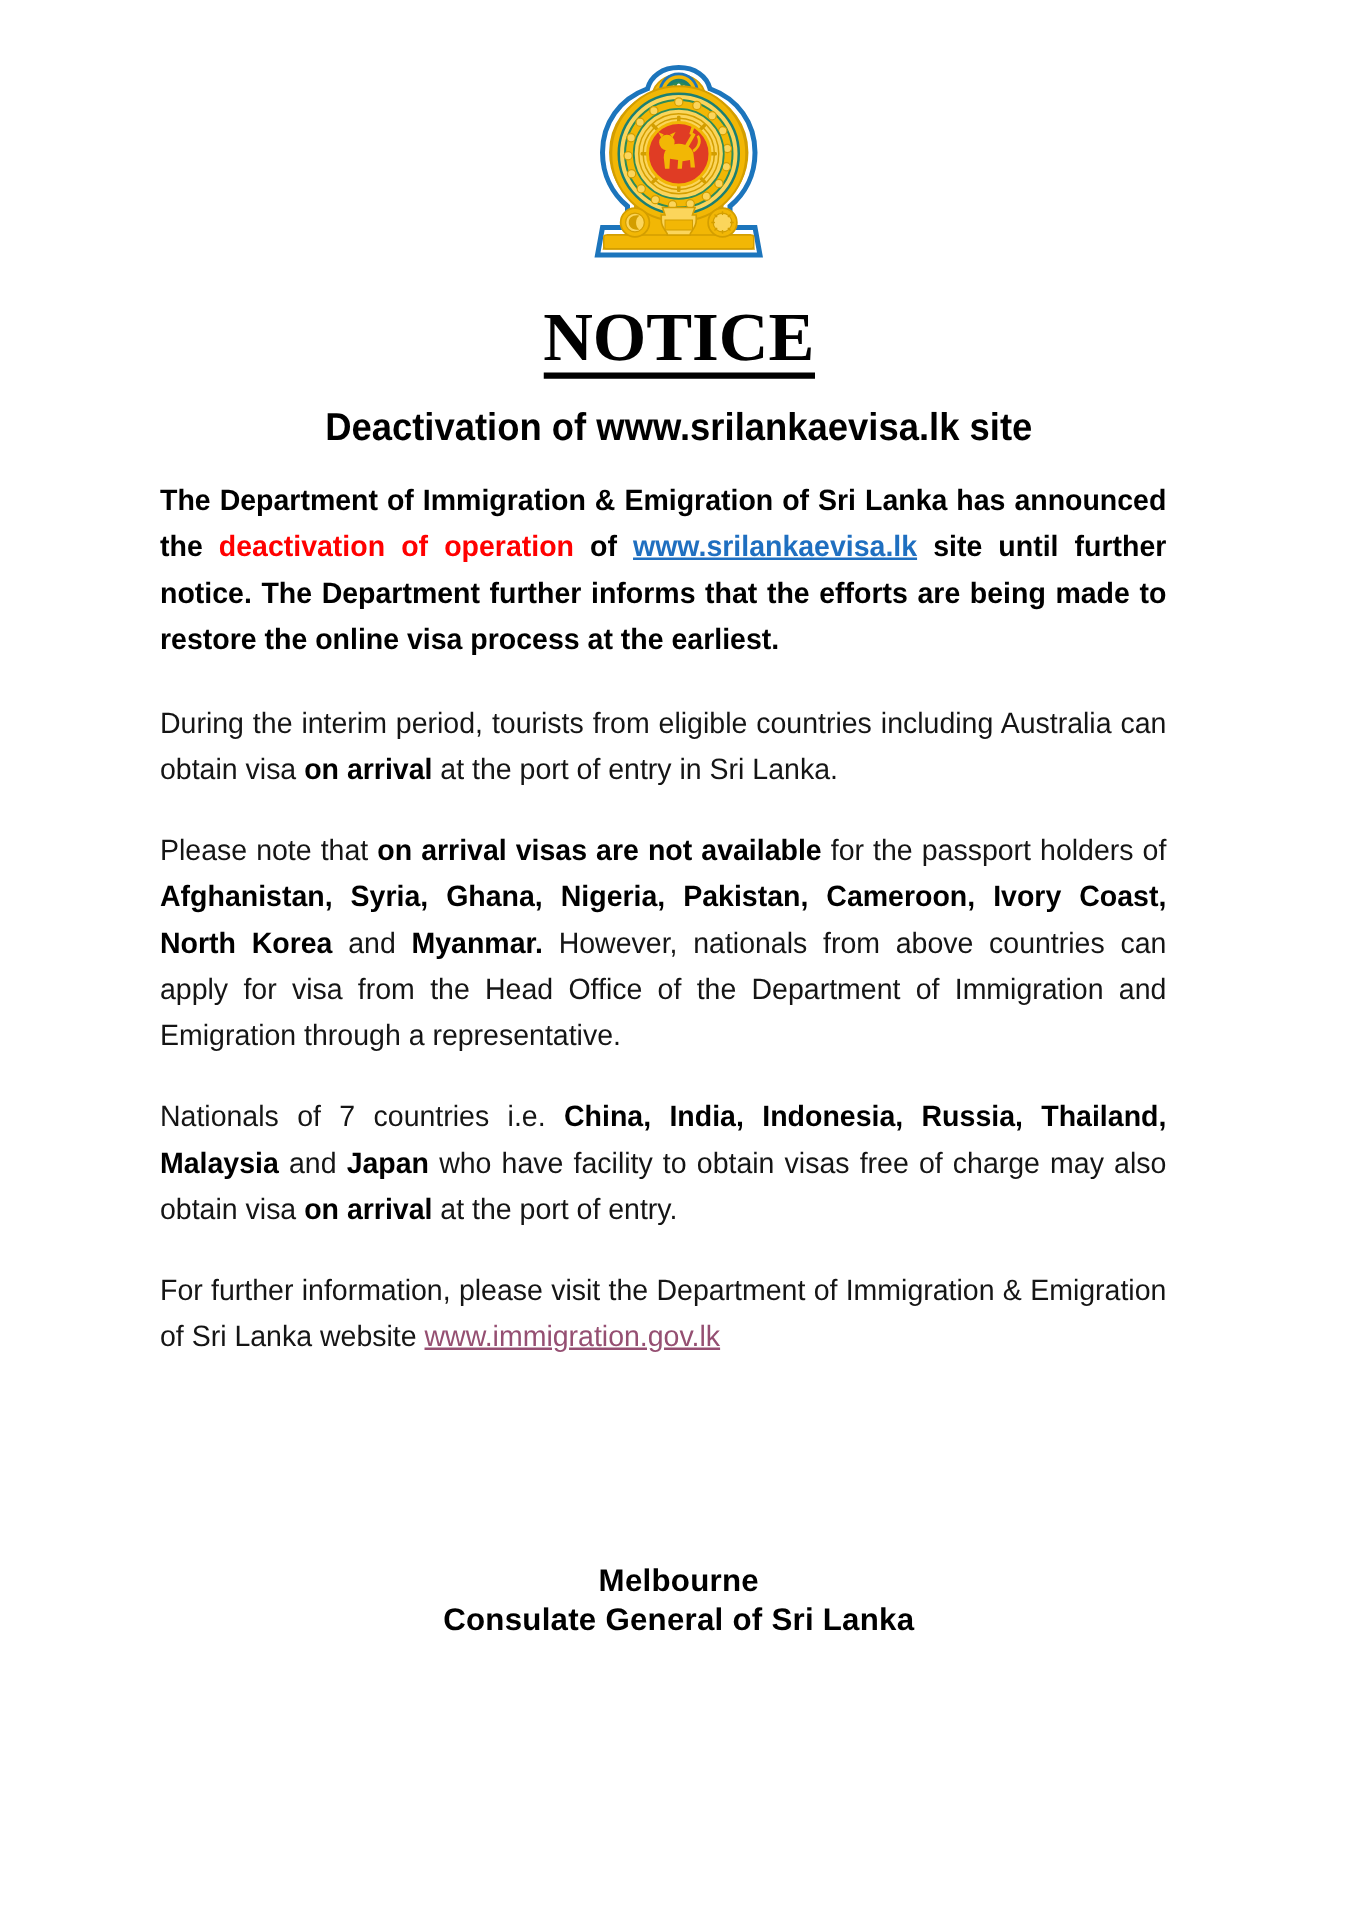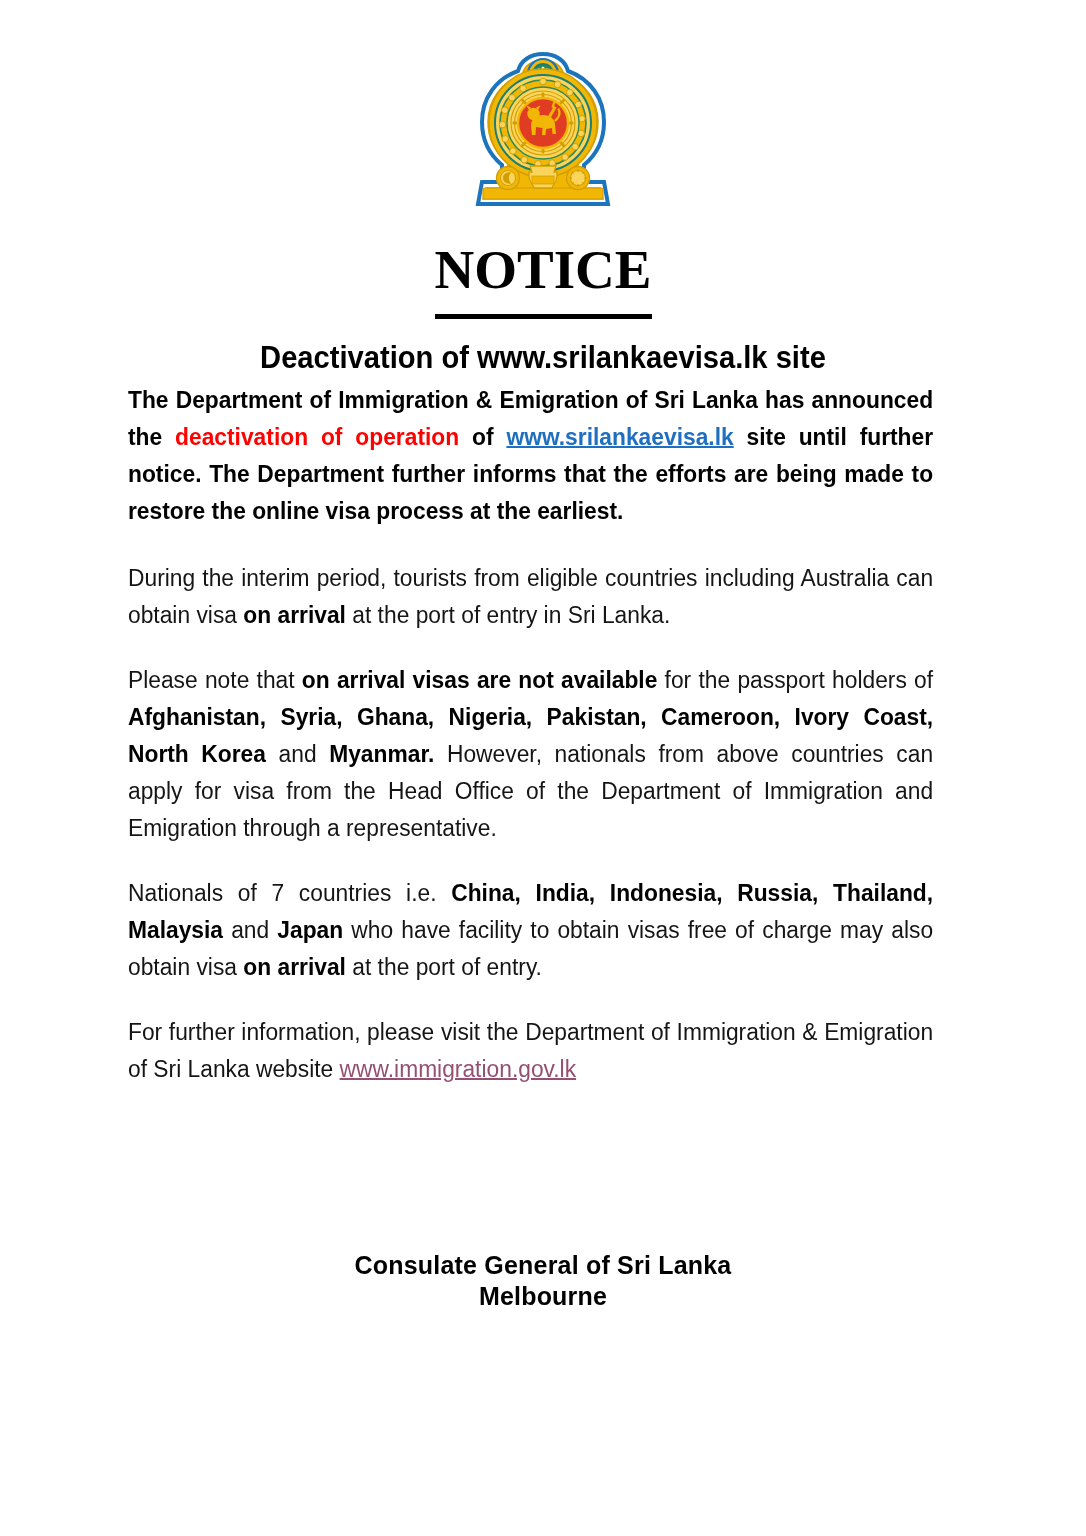"NOTICE" .notice-heading span.u { padding-bottom: 16px -> 0 }
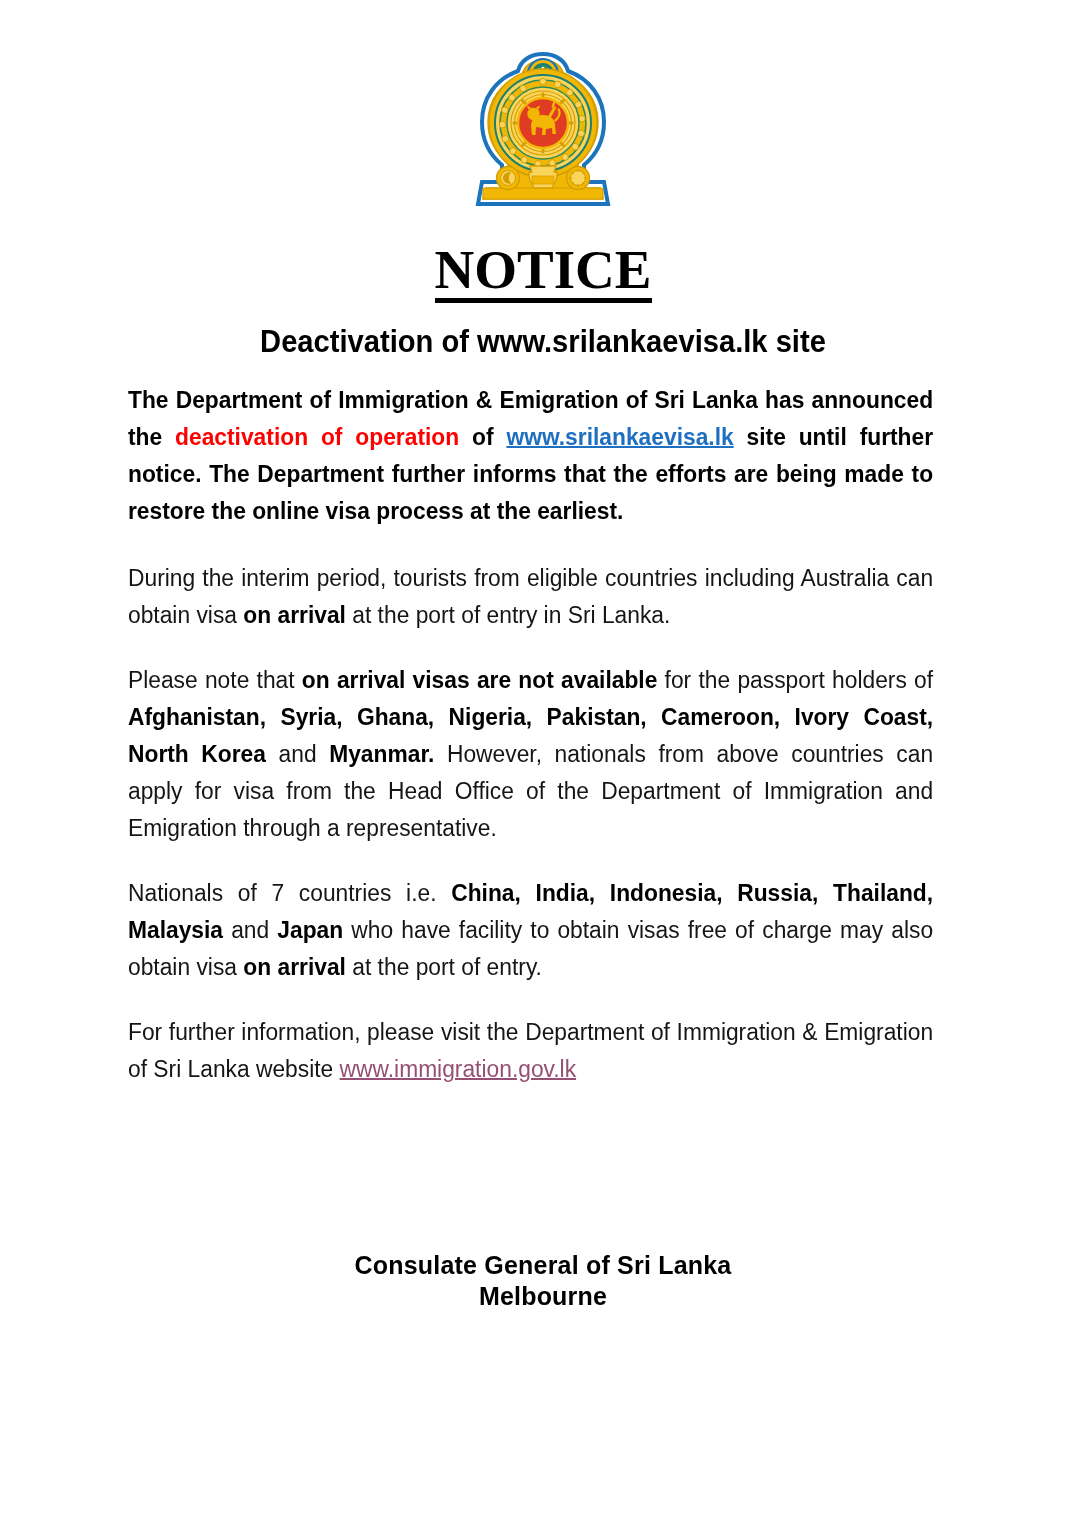"Consulate General of Sri Lanka" div { order: before "Melbourne" -> after "Melbourne" }
